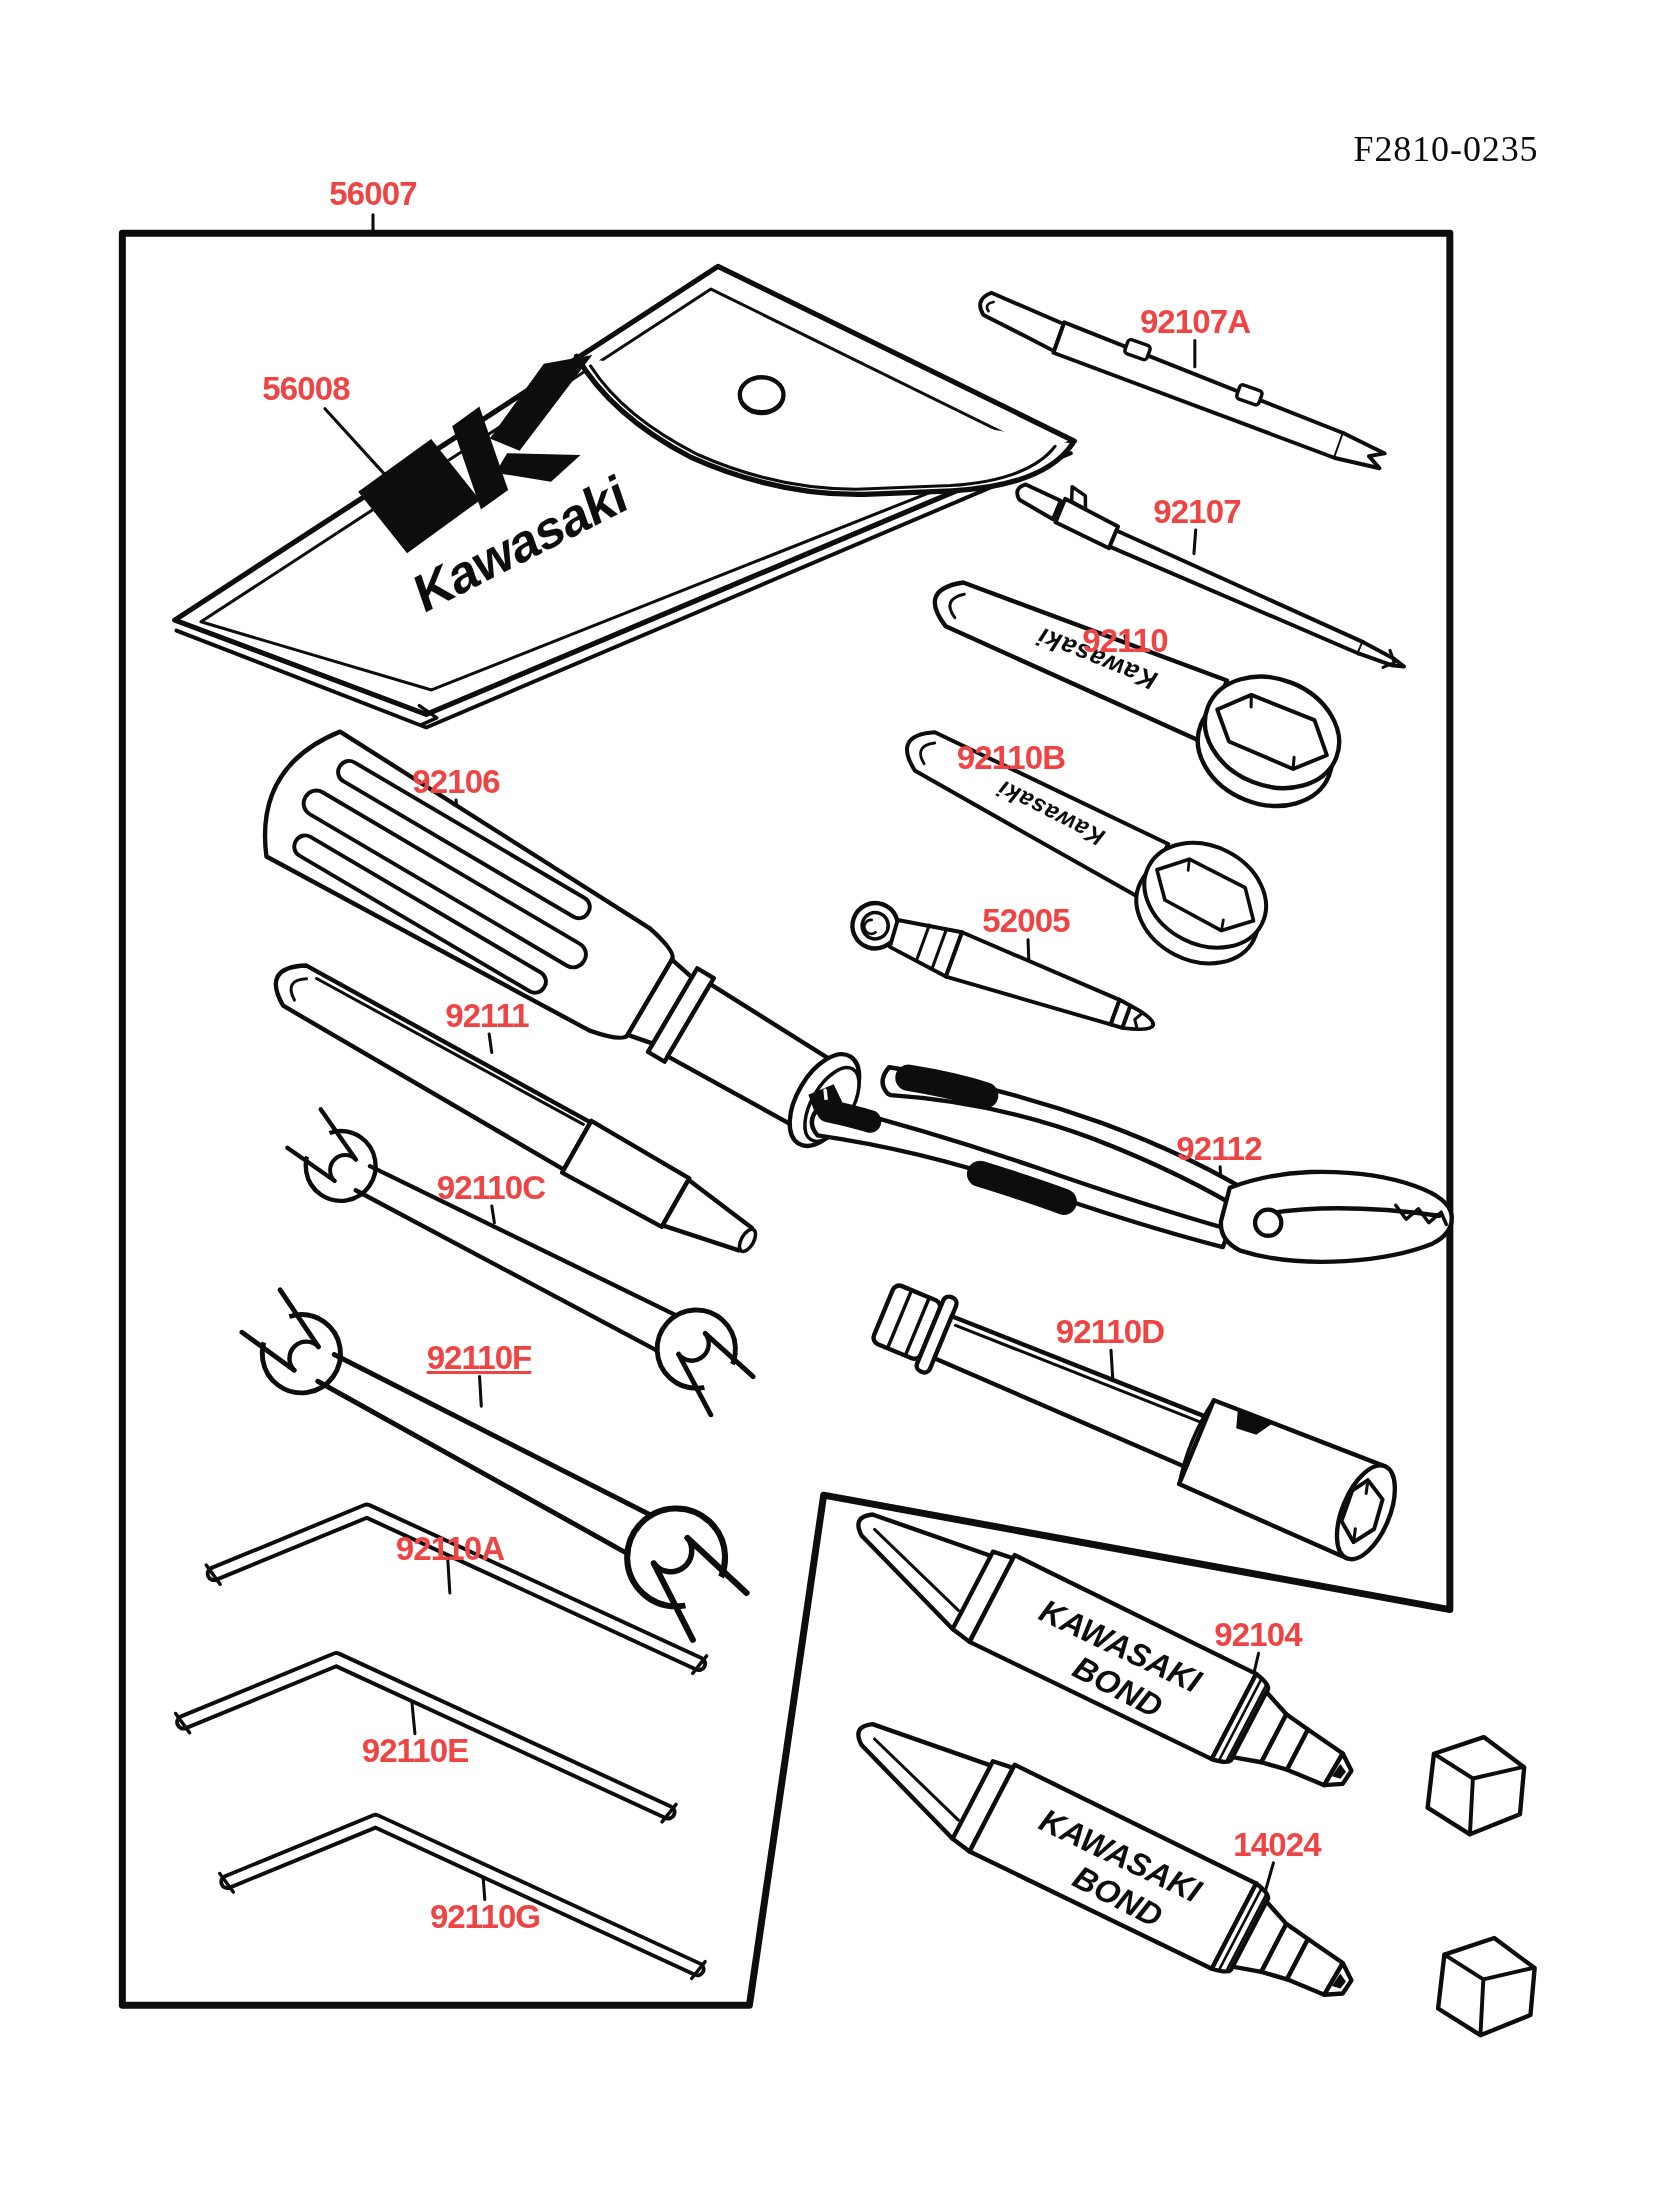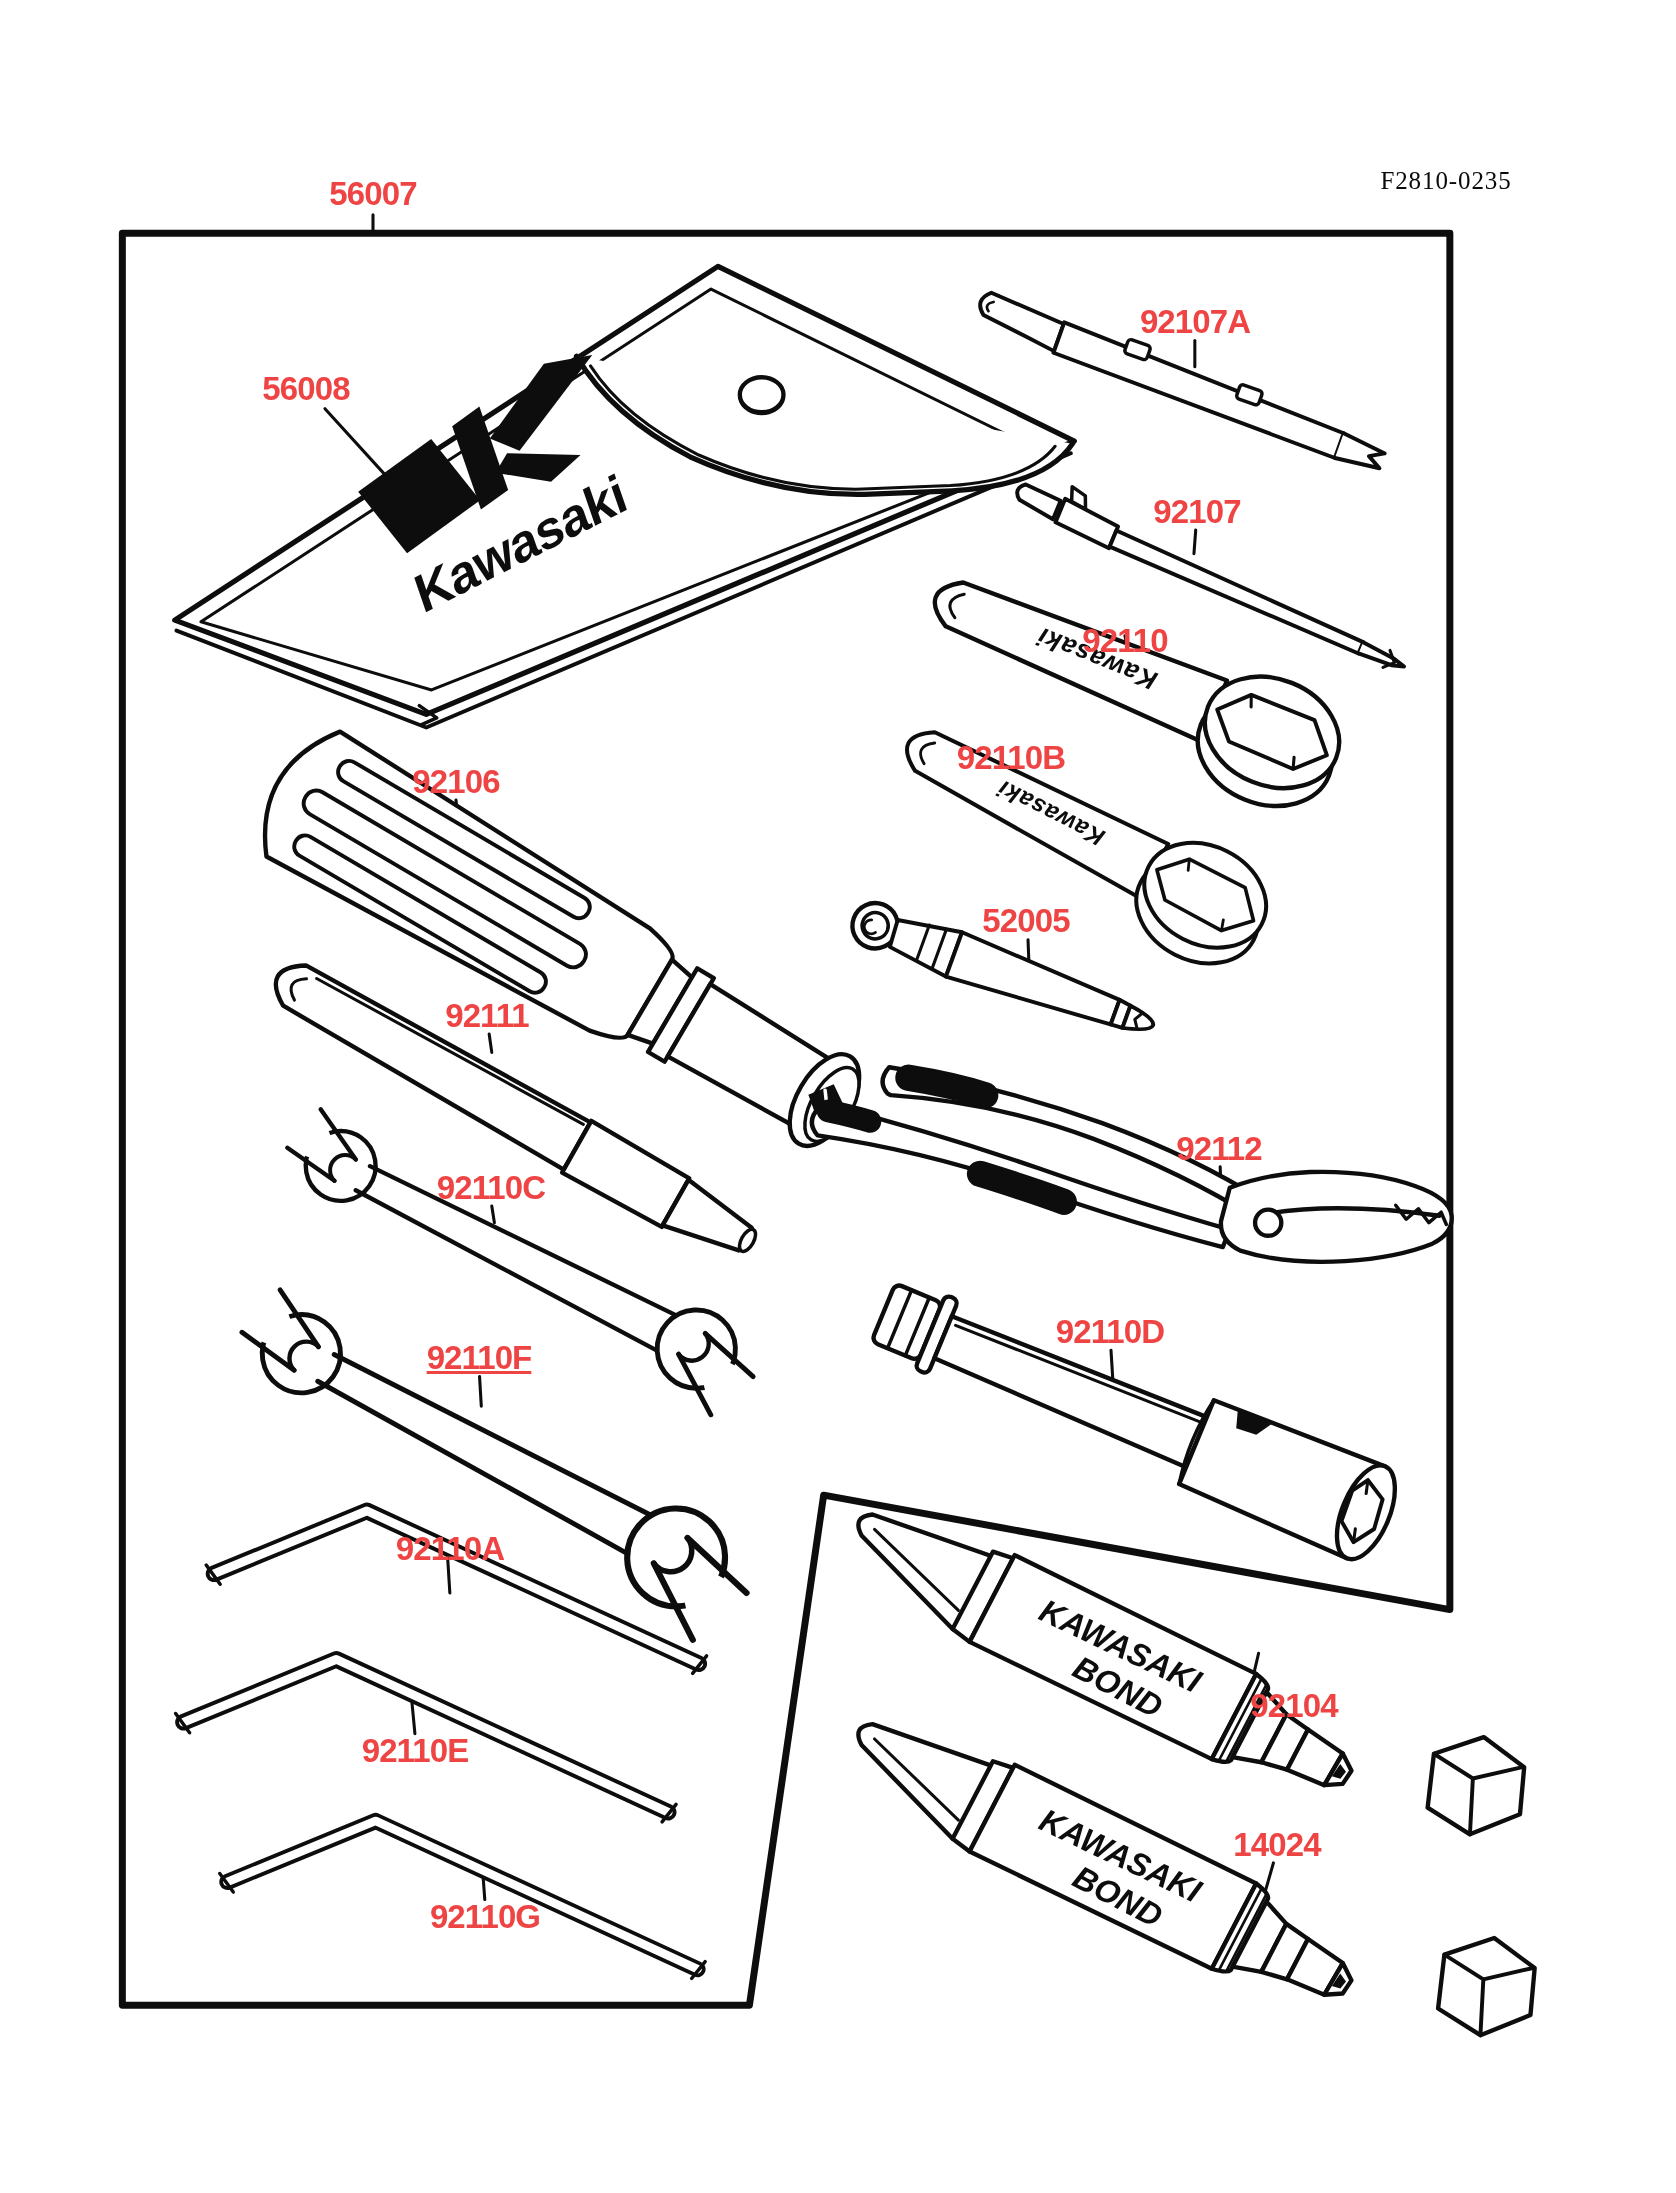"F2810-0235" .fig-code { font-size: 25px -> 36px; margin-top: 32px -> none }
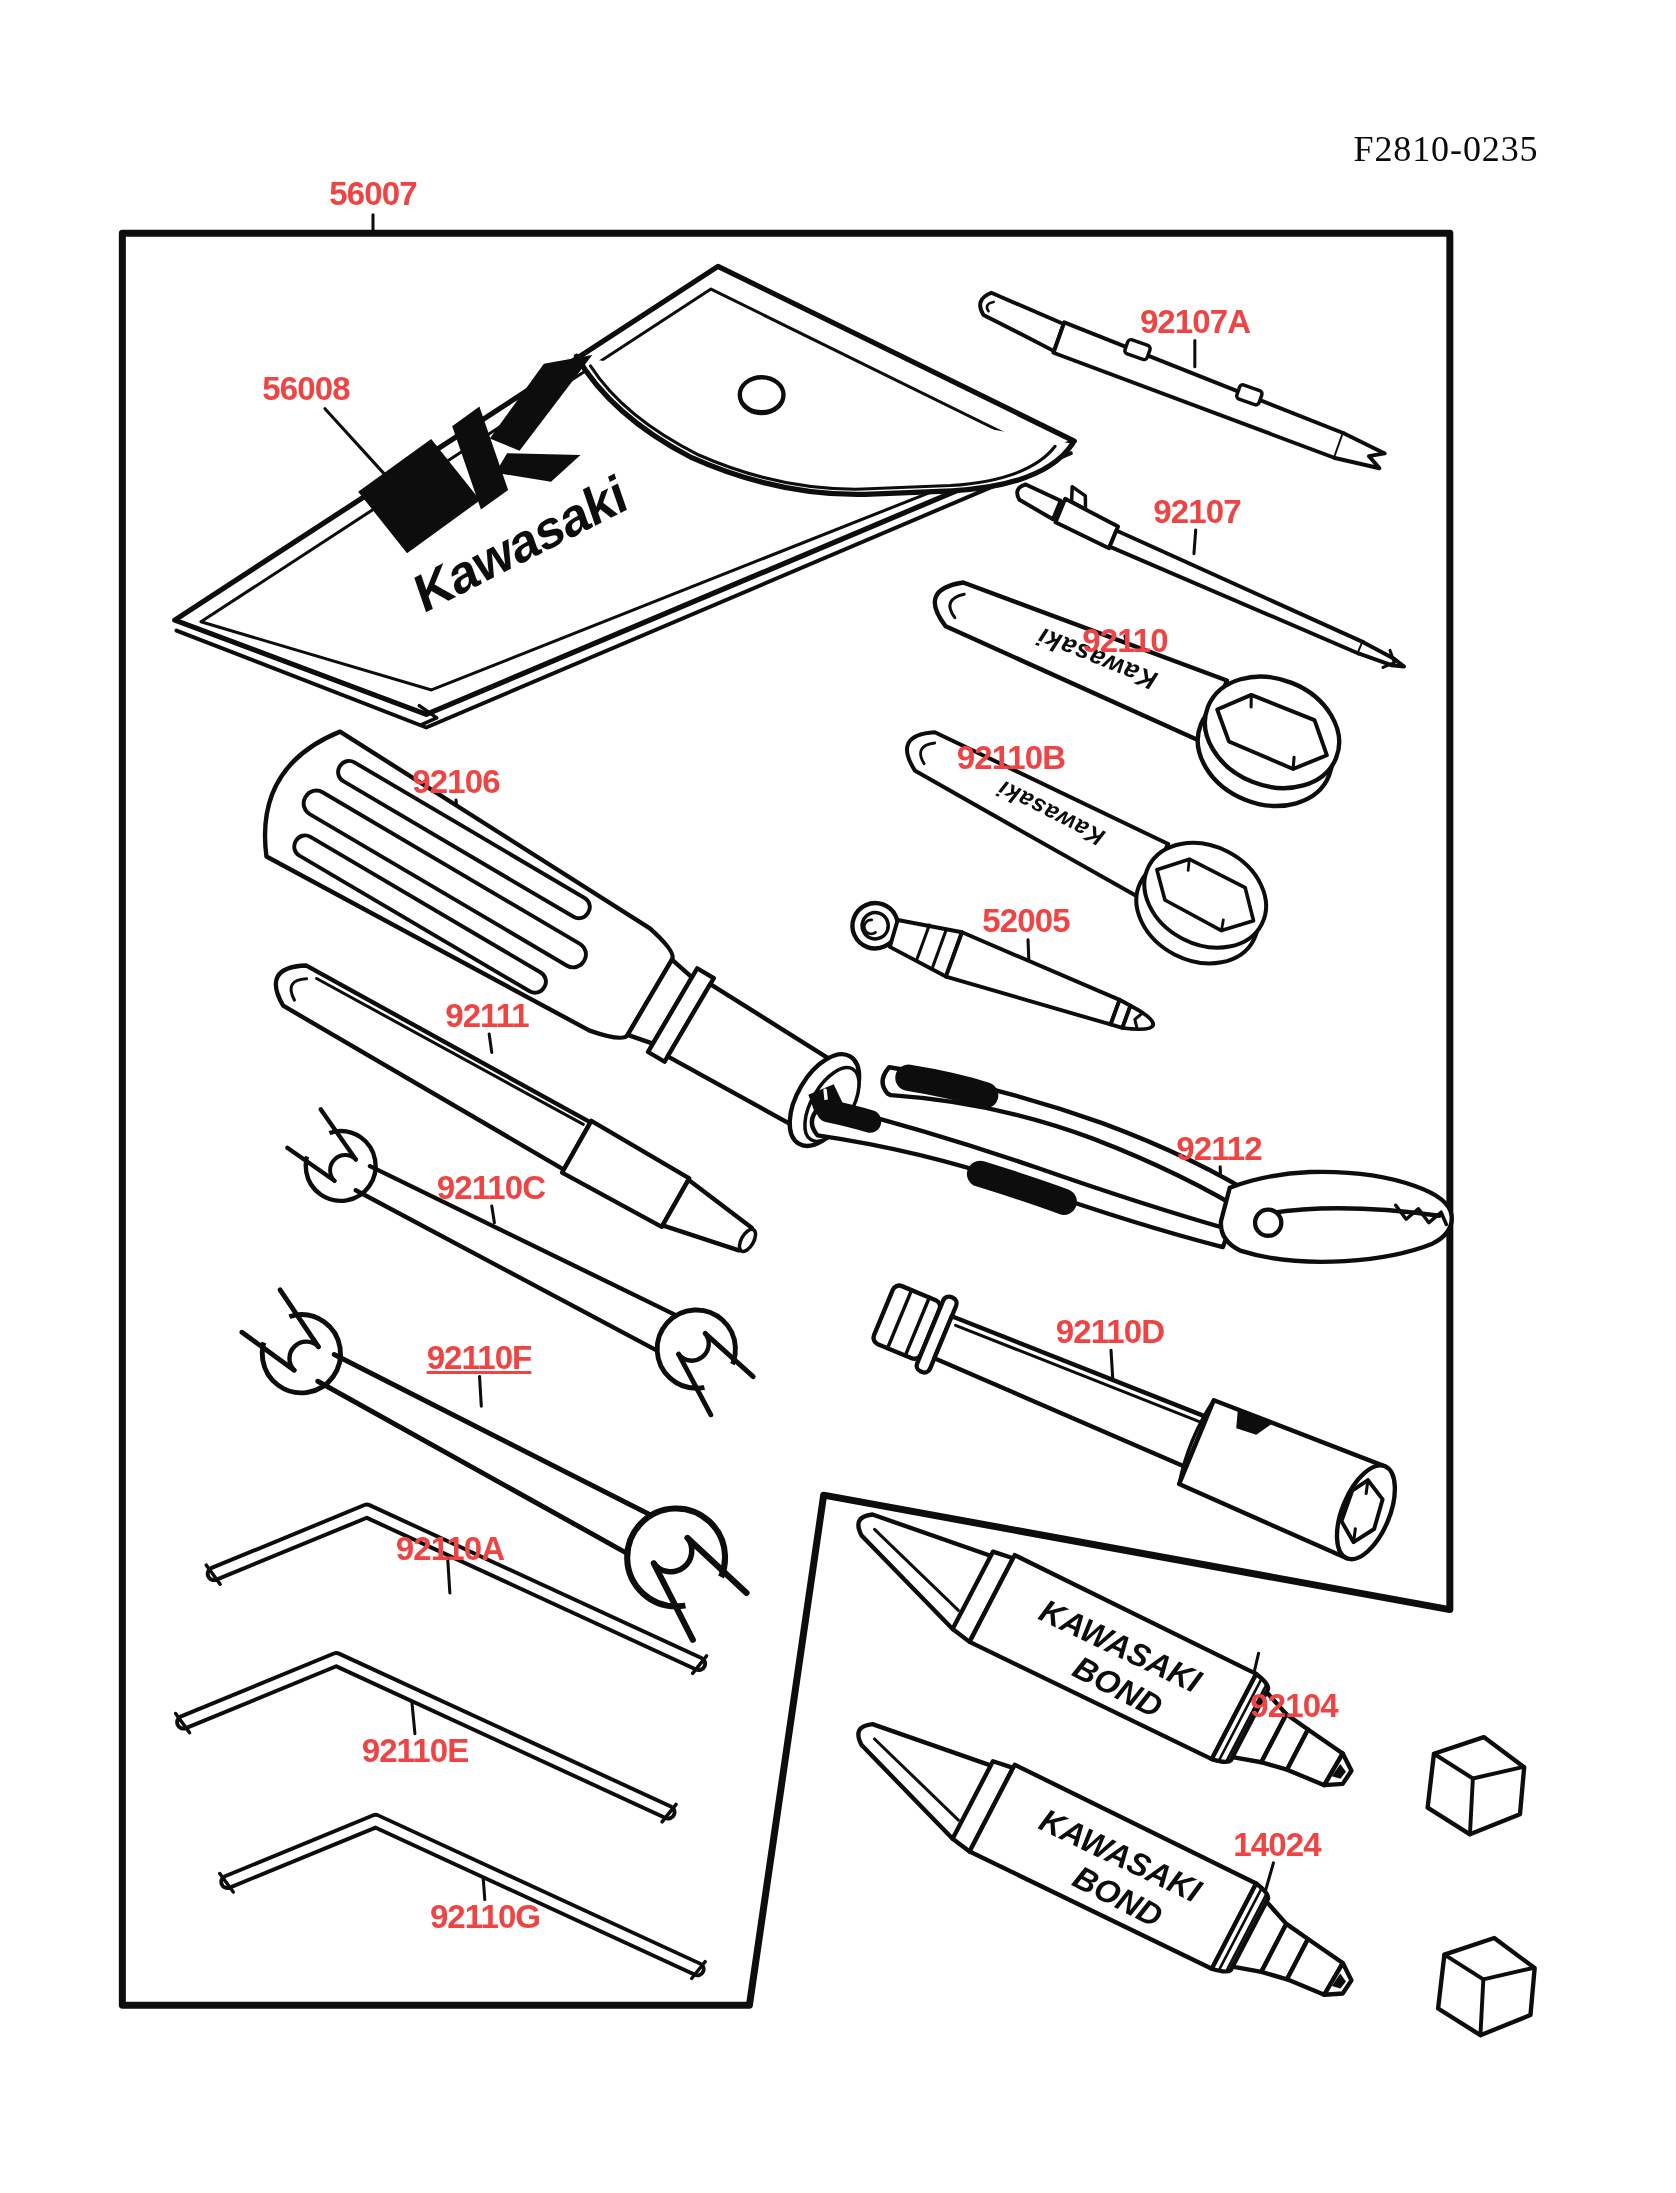"92104" div.part-label { margin-left: 36px -> none; top: 1706px -> 1635px }
